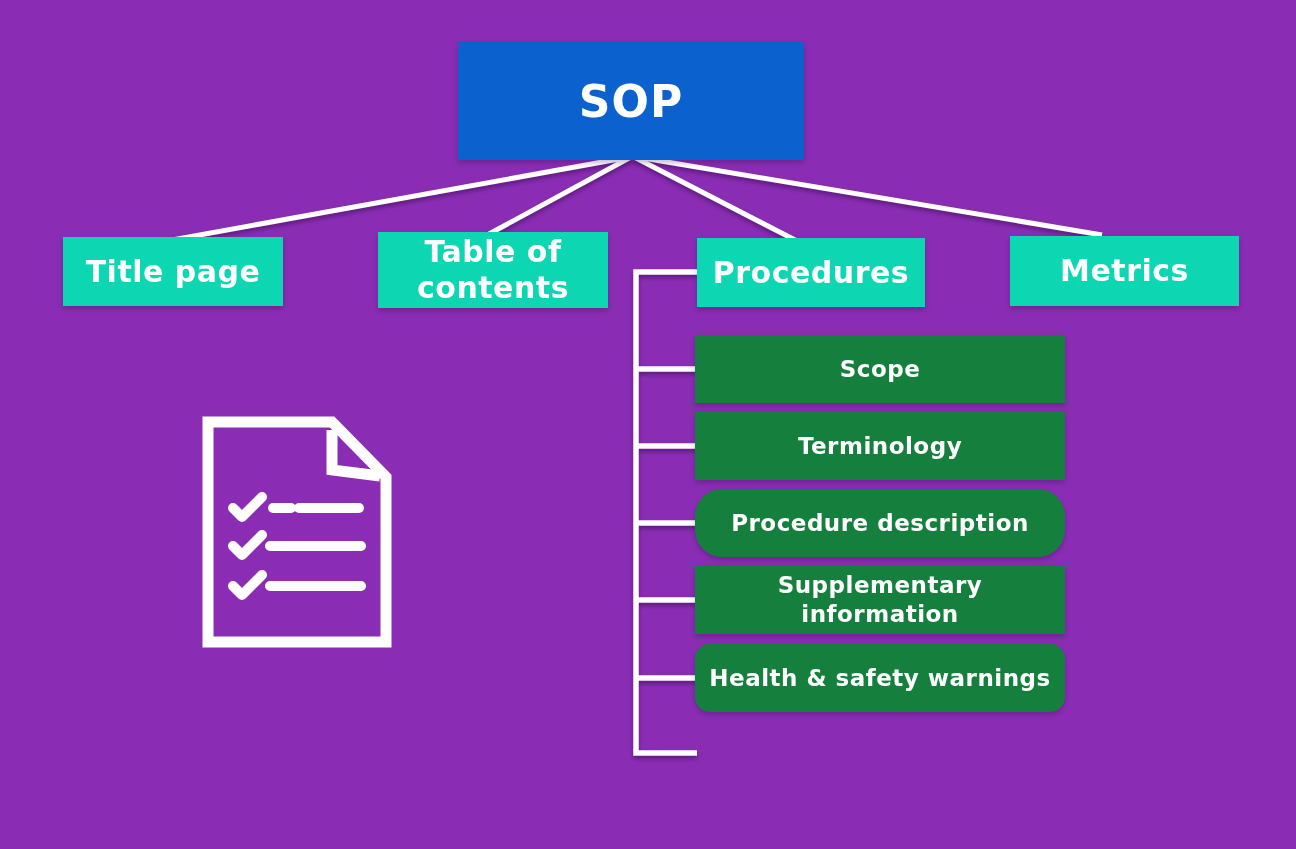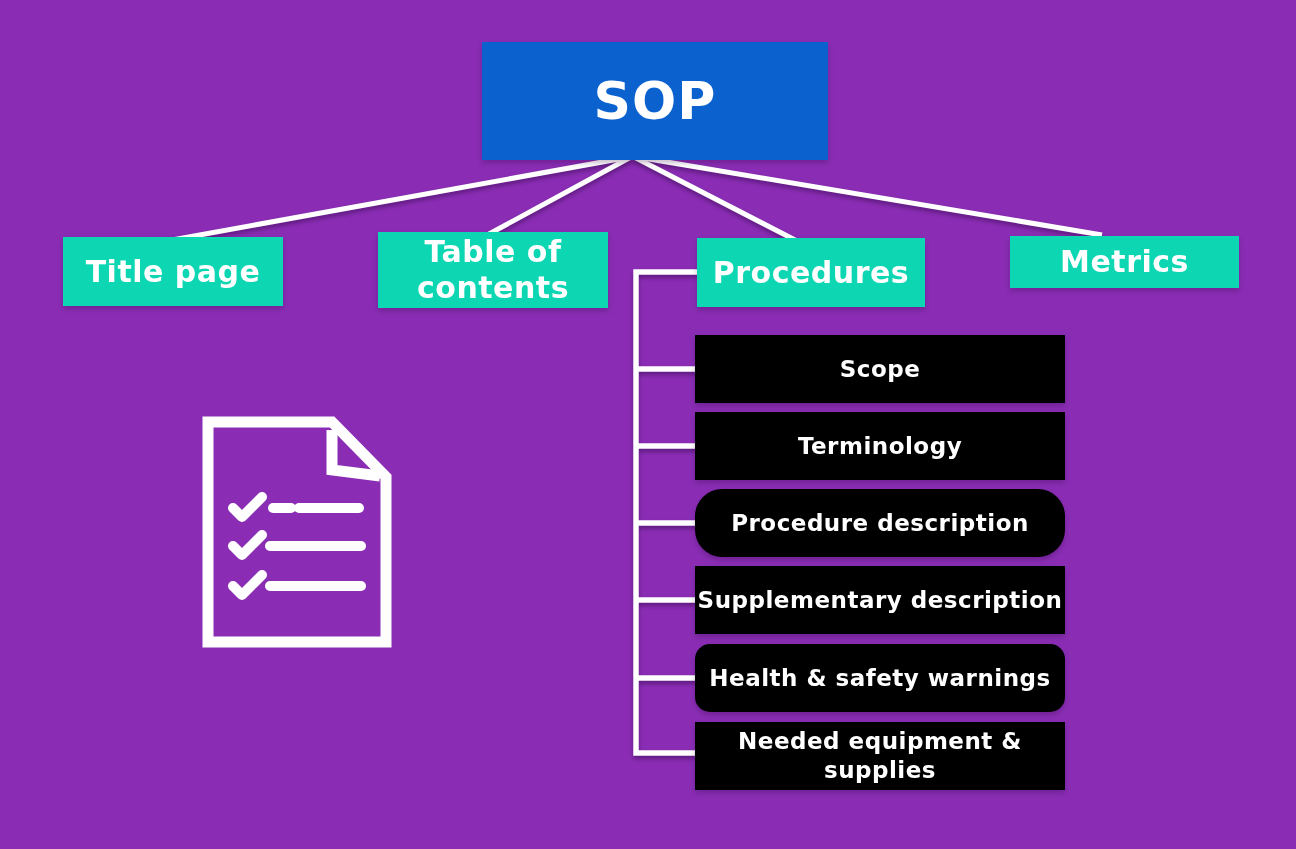"SOP" .node.root { font-size: 52px -> 44px; margin-left: 24px -> none }
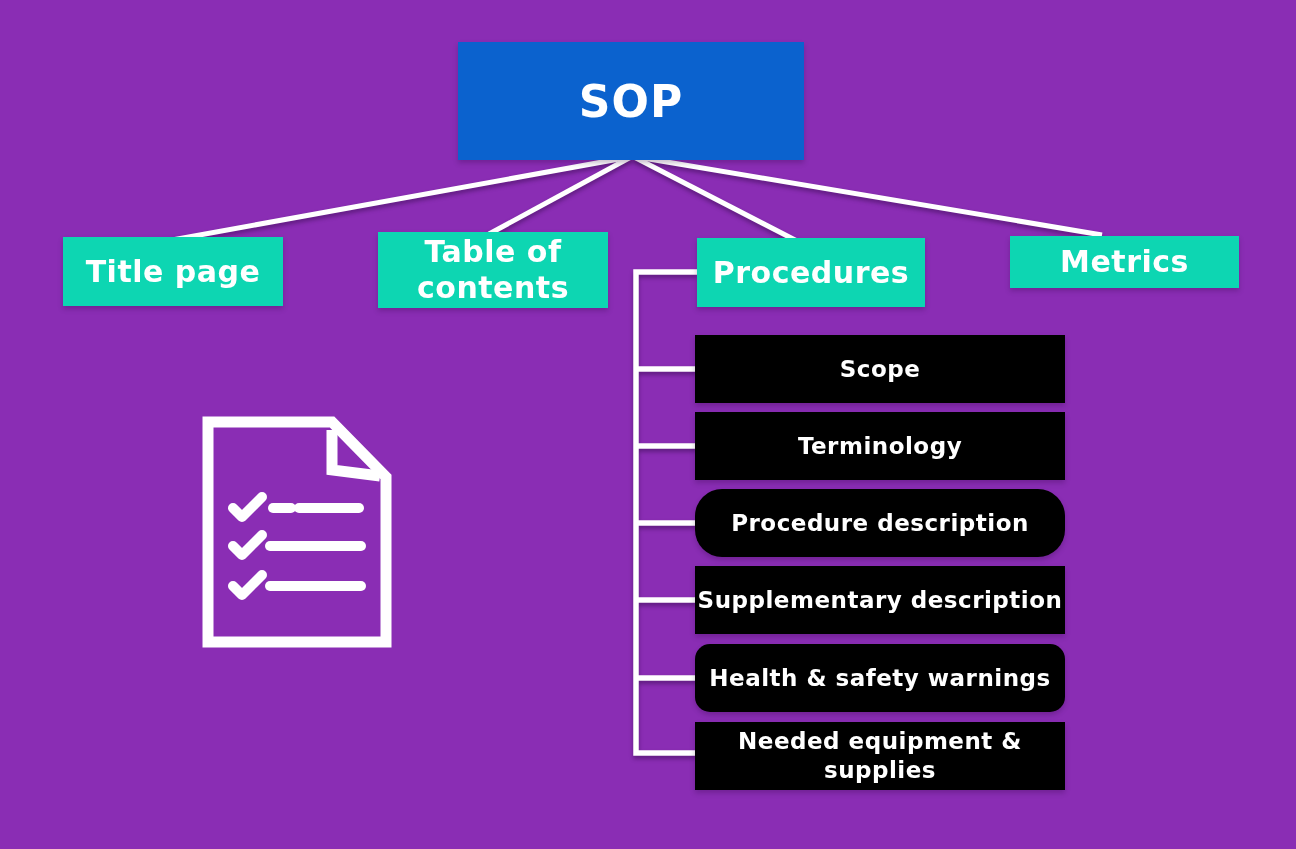"Metrics" .node.n-metrics { height: 52px -> 70px }
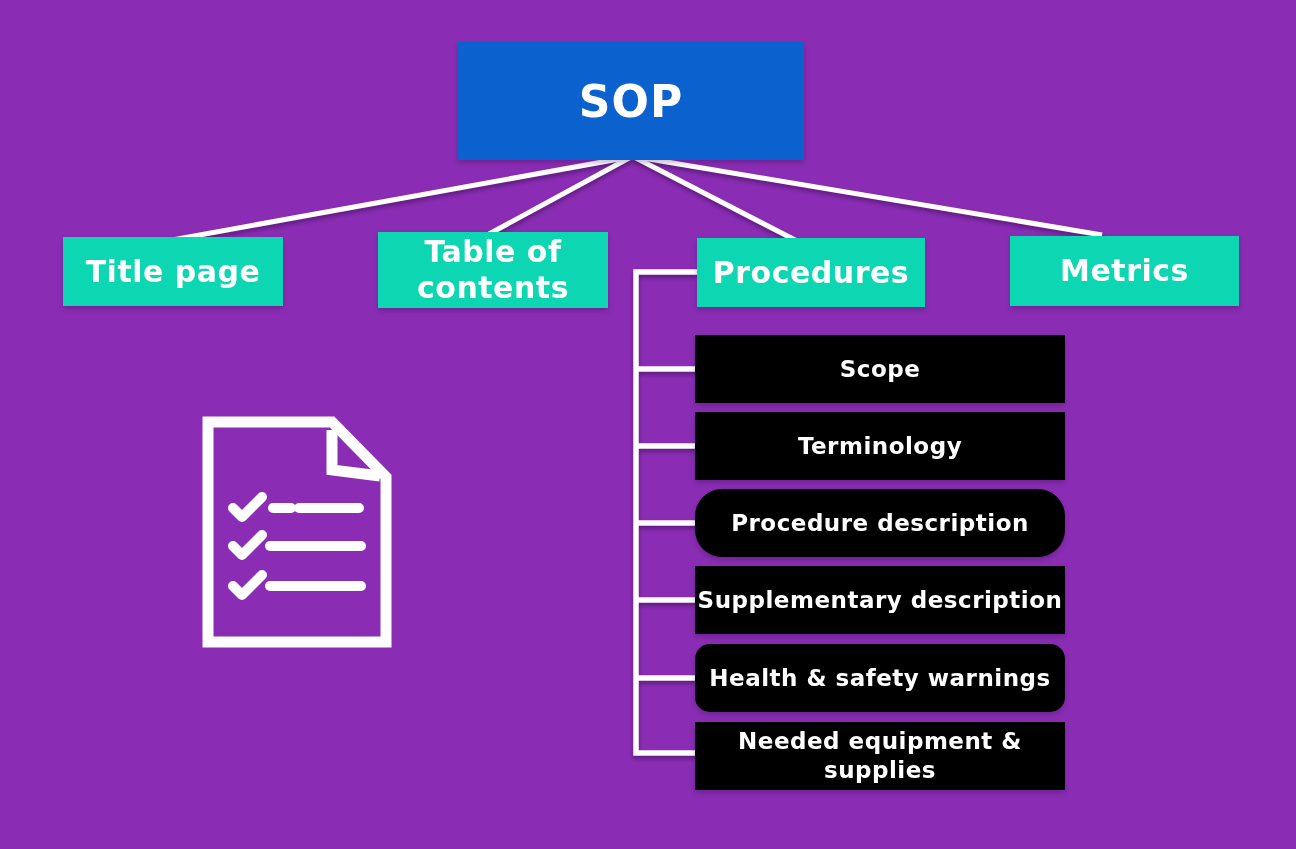"Scope" .node.child { background: #000000 -> #15803d }
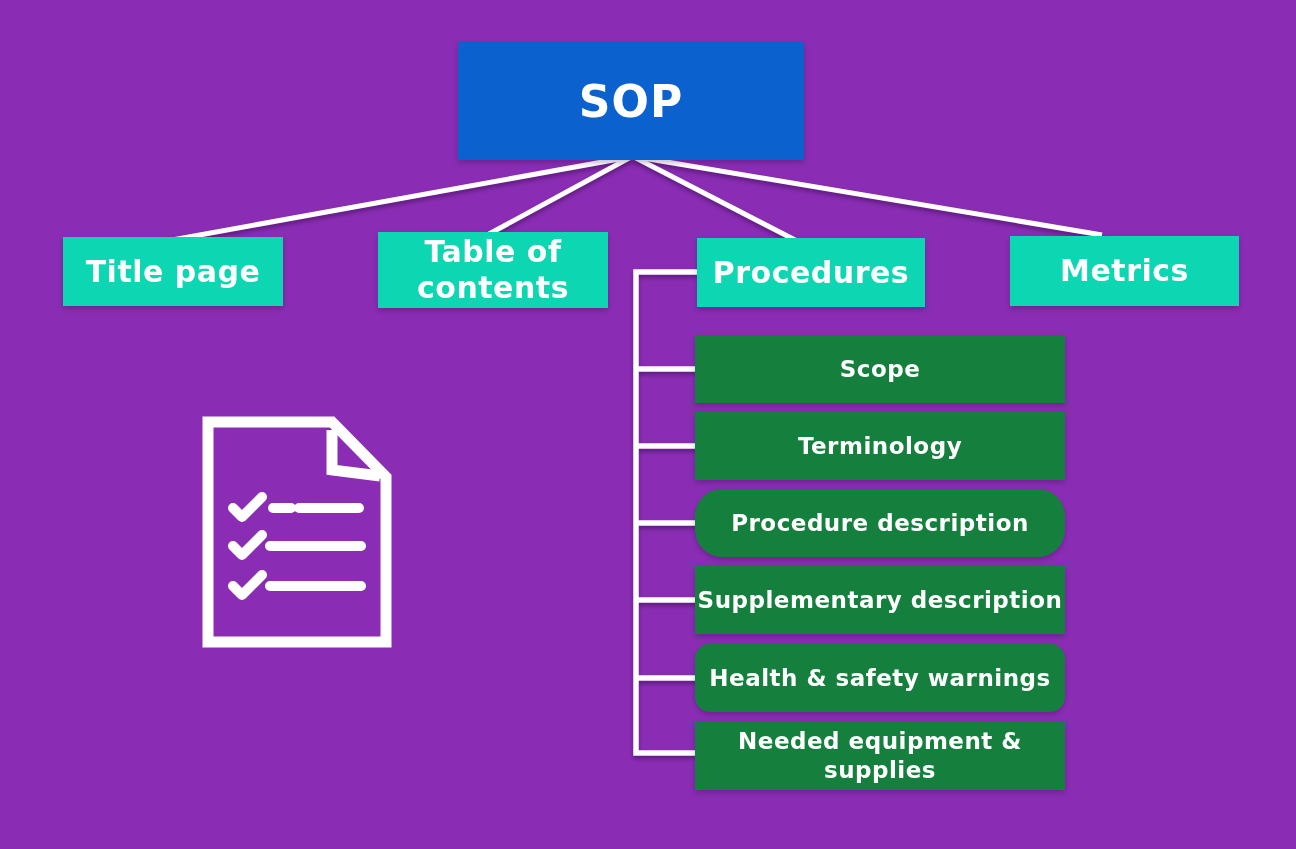"Supplementary description" div.node { text: description -> information }
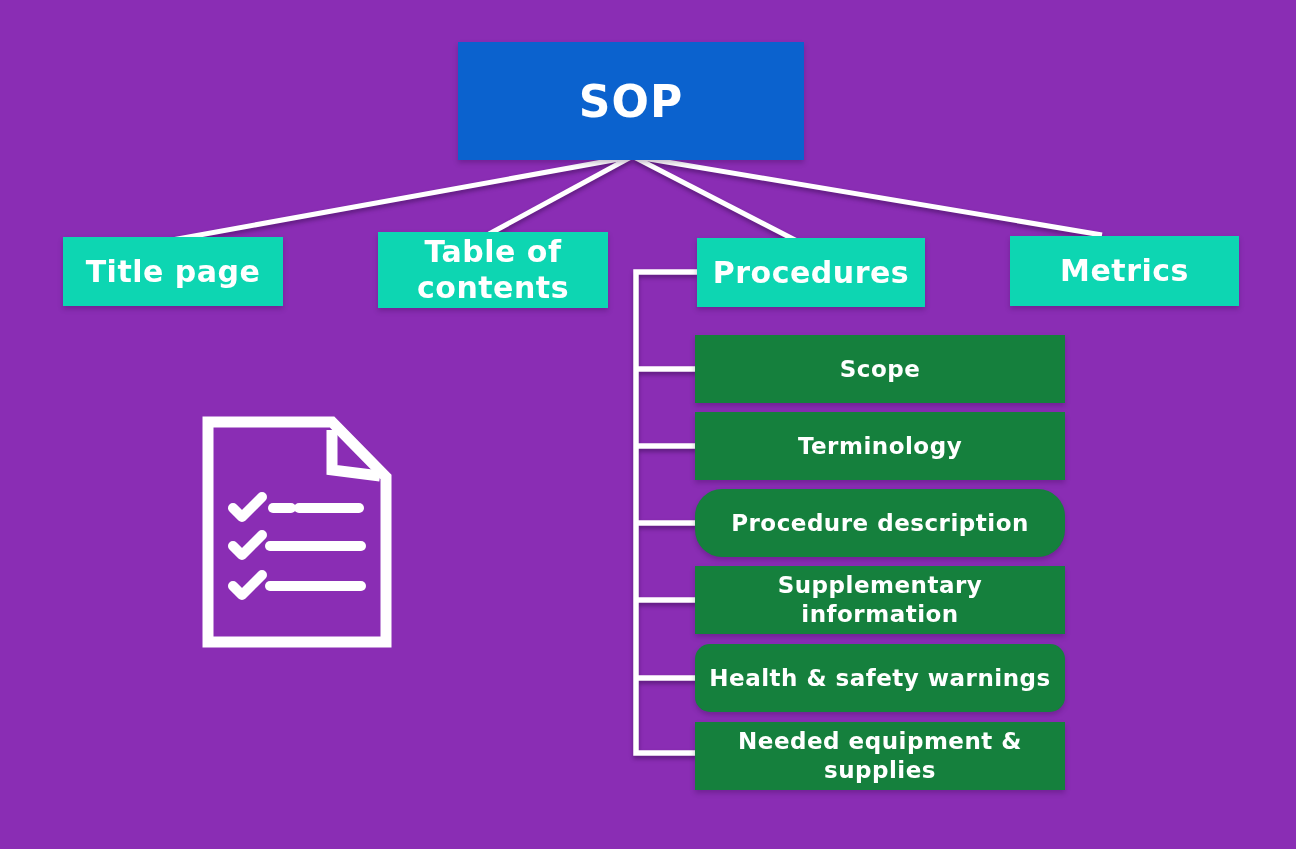"Needed equipment & supplies" div.node { html: <div>Needed equipment &amp; supplies</div> -> none }
